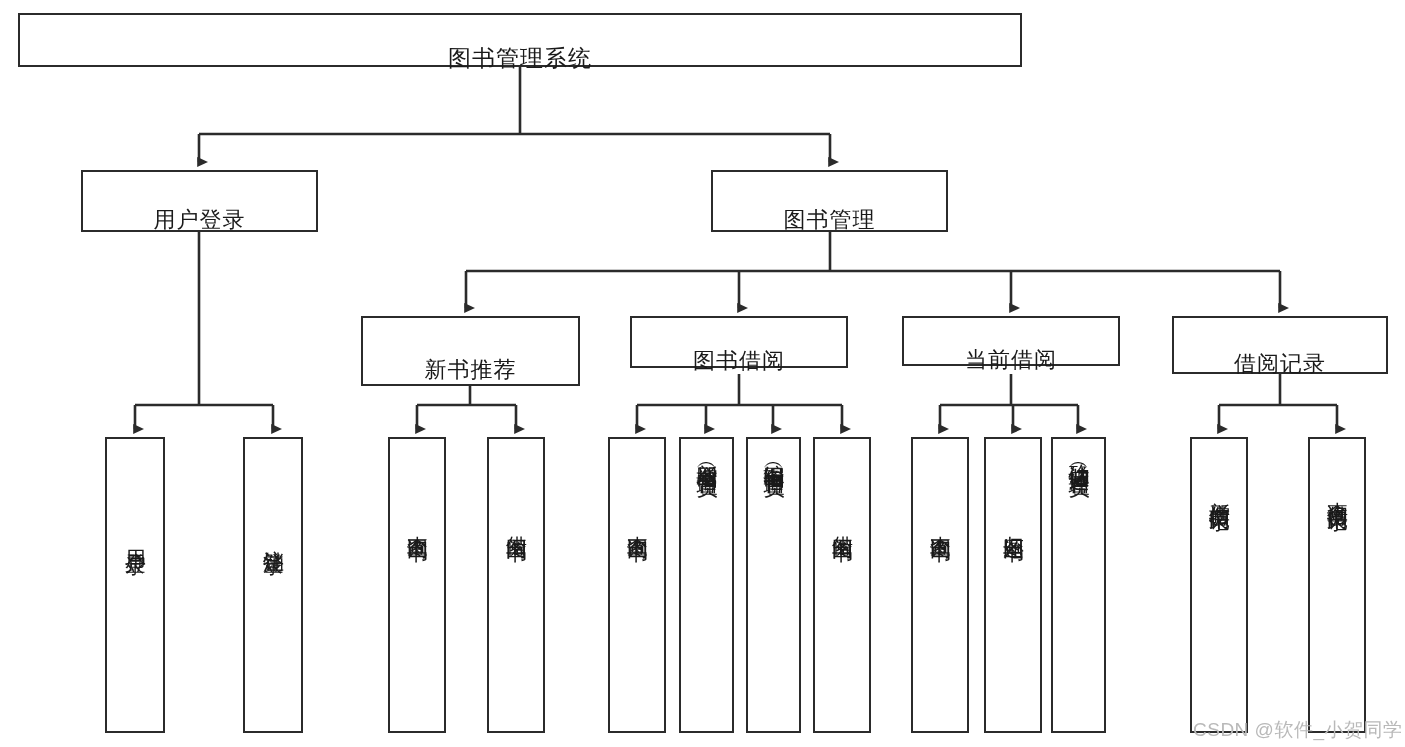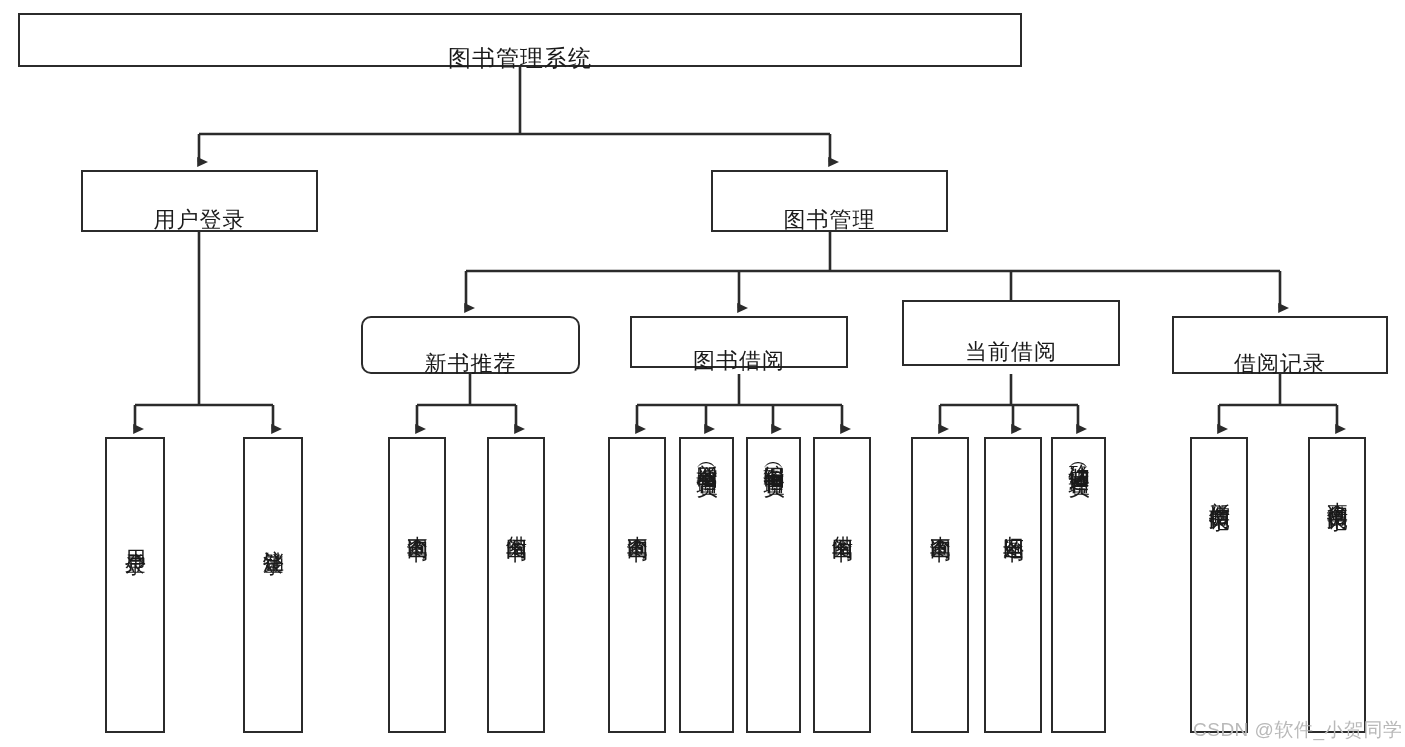"新书推荐" div.node { border-radius: 10px -> none; height: 58px -> 70px }
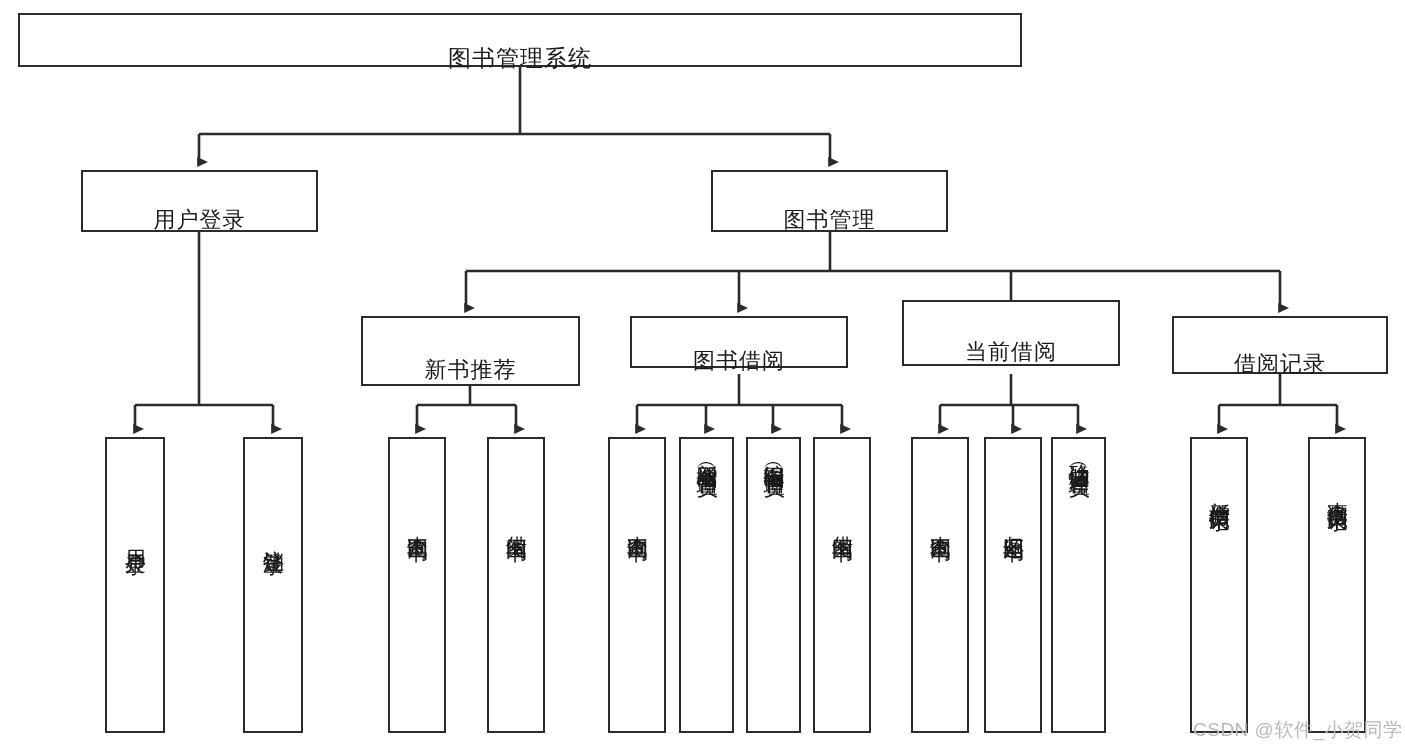"当前借阅" div.node { height: 66px -> 50px; top: 300px -> 316px }
